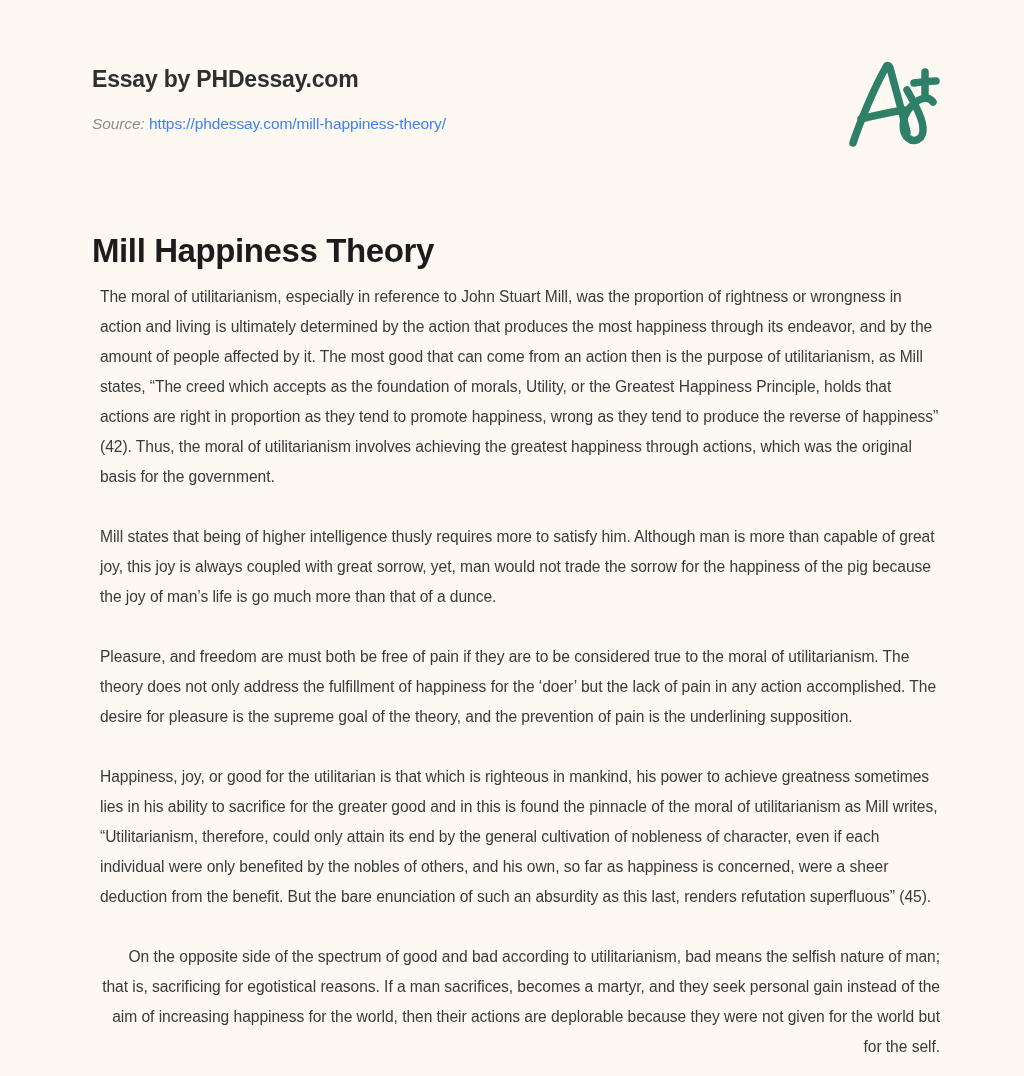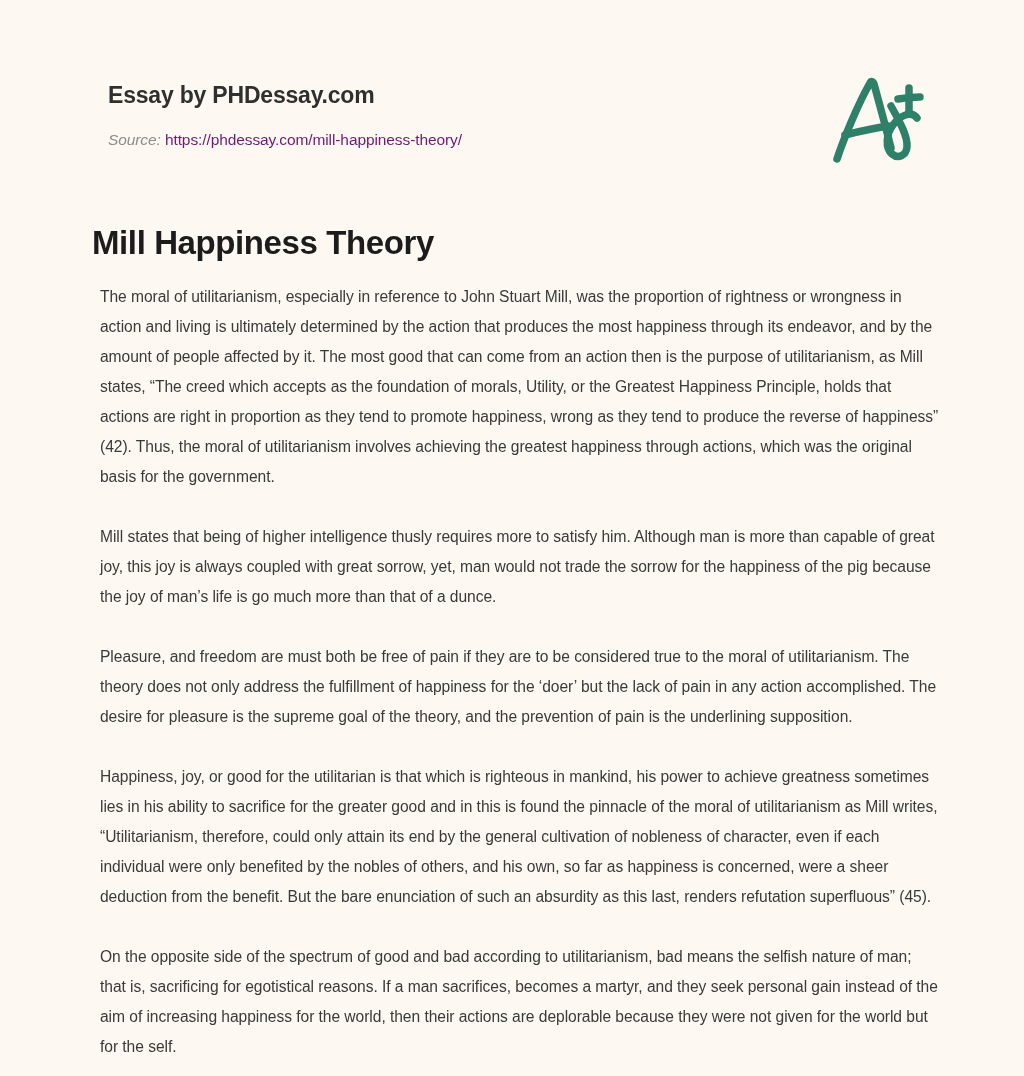"Essay by PHDessay.com" .page { padding: 16px -> 0 }
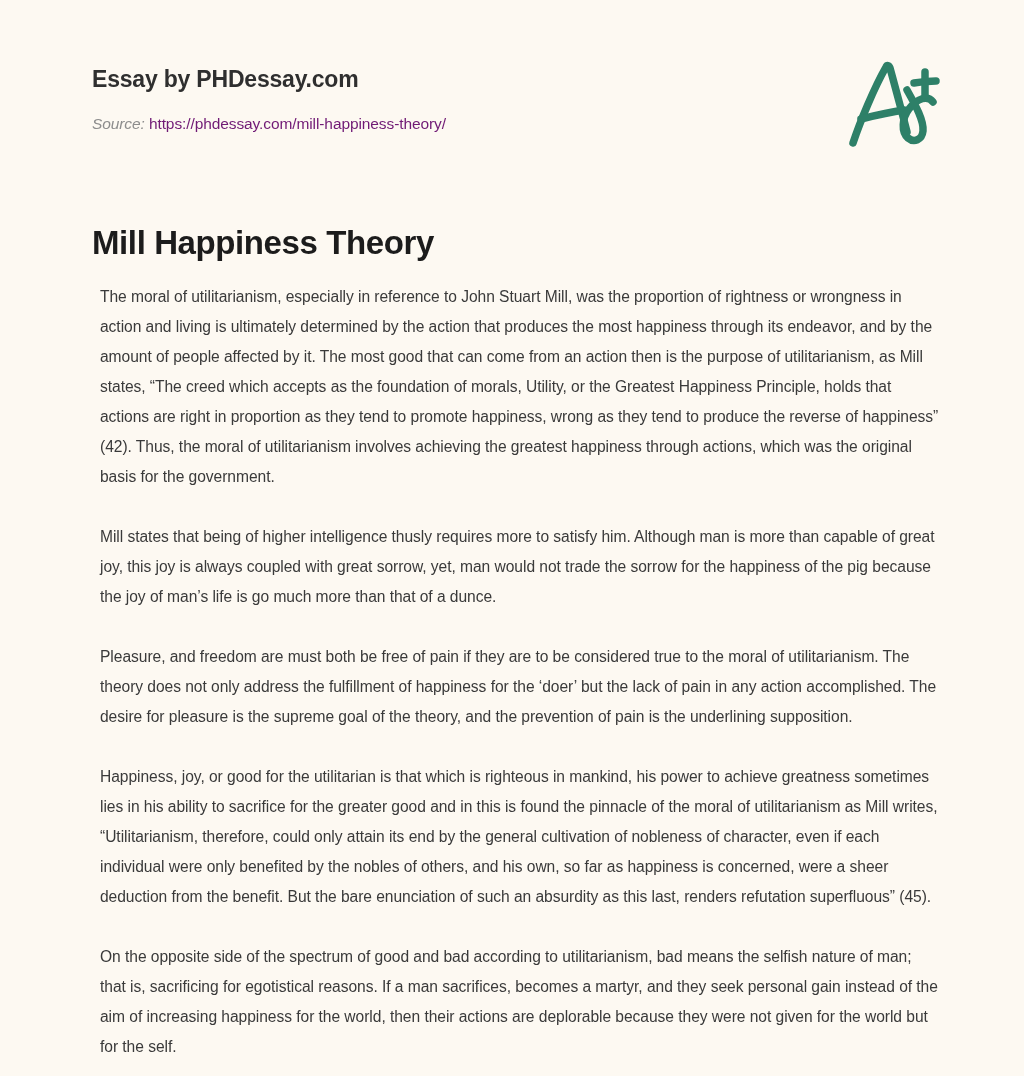"https://phdessay.com/mill-happiness-theo" .source-url { color: #701a75 -> #3b82f6 }
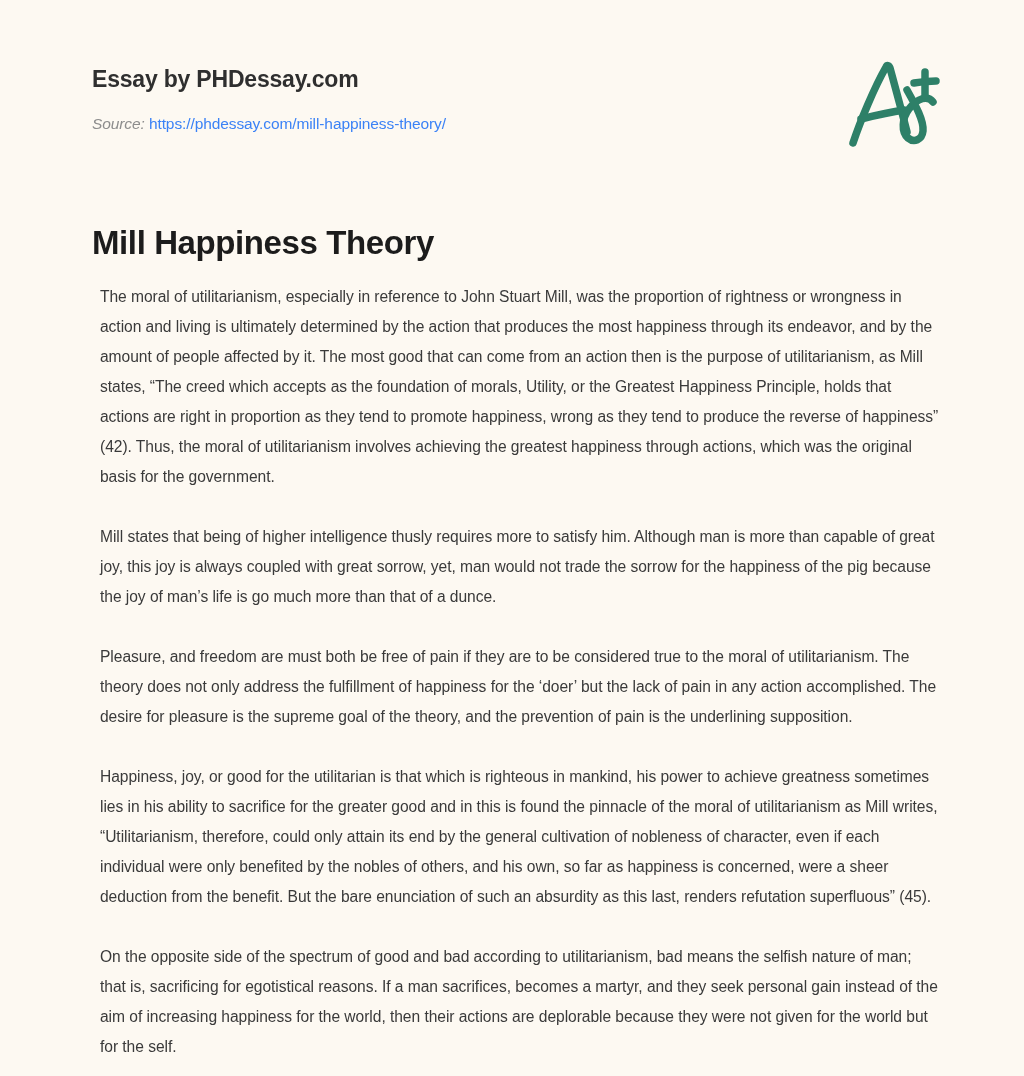"Mill Happiness Theory" .title { top: 222px -> 230px }
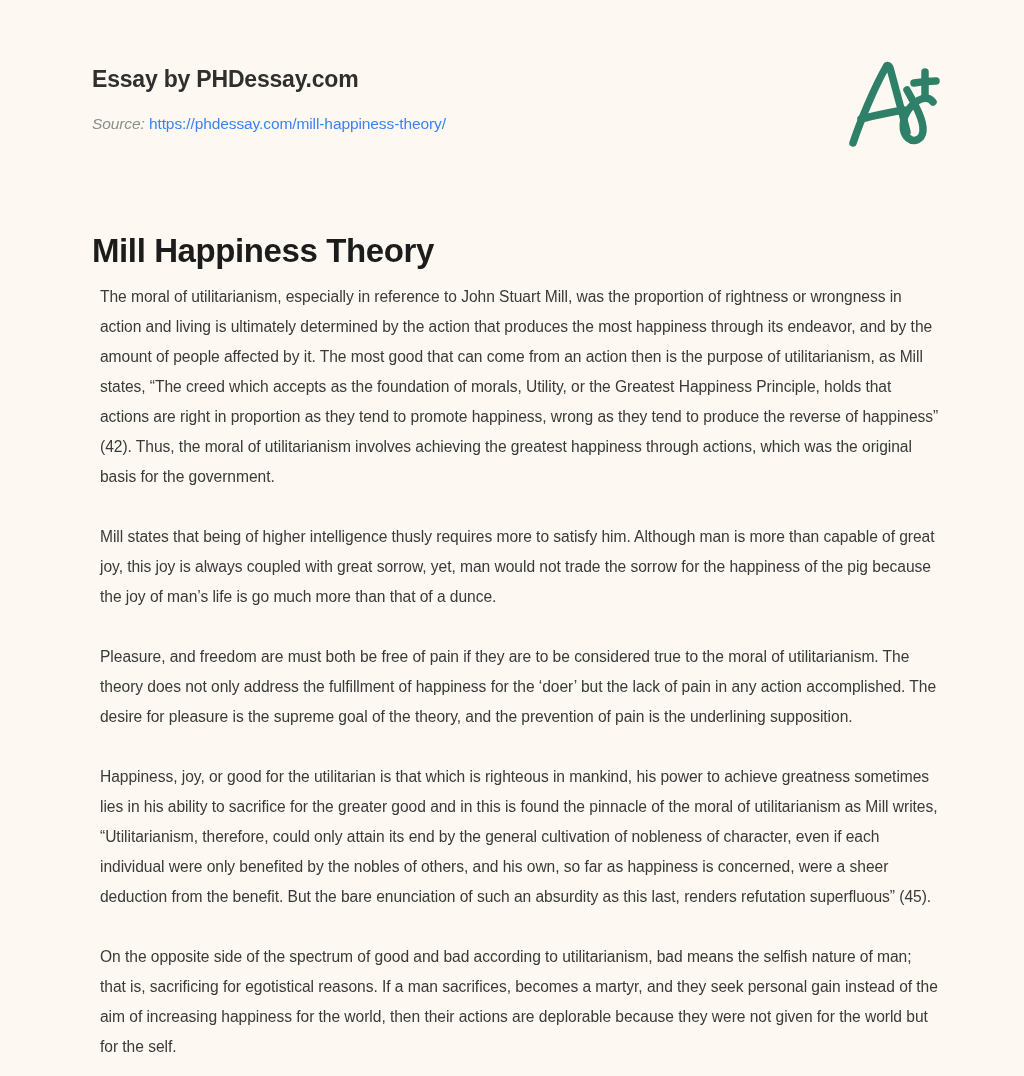"On the opposite side of" .article p:last-child { text-align: none -> right }
